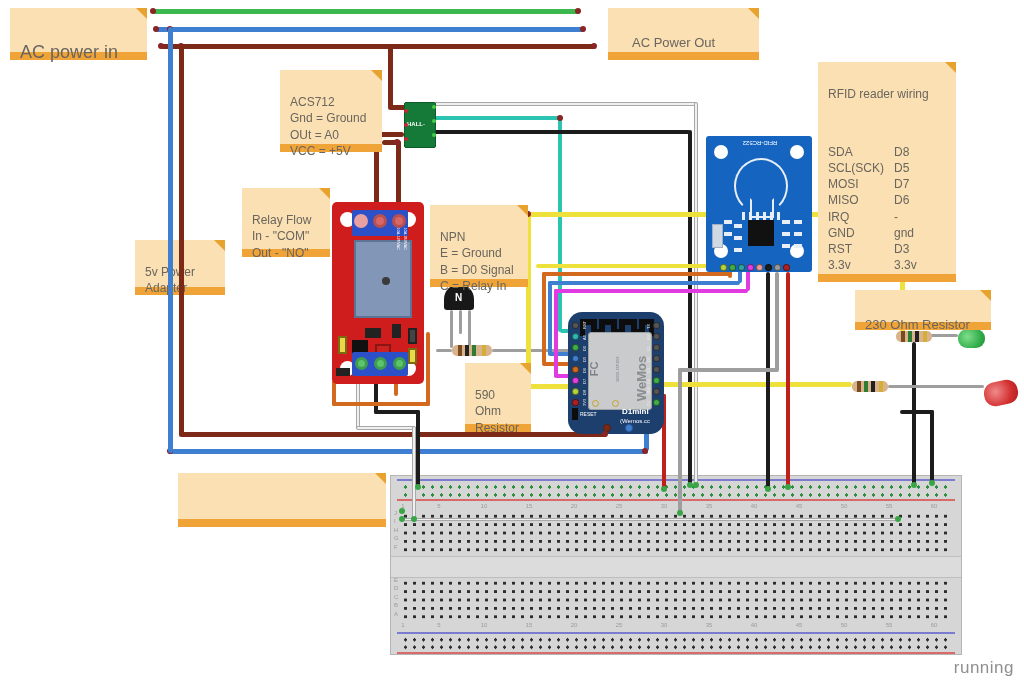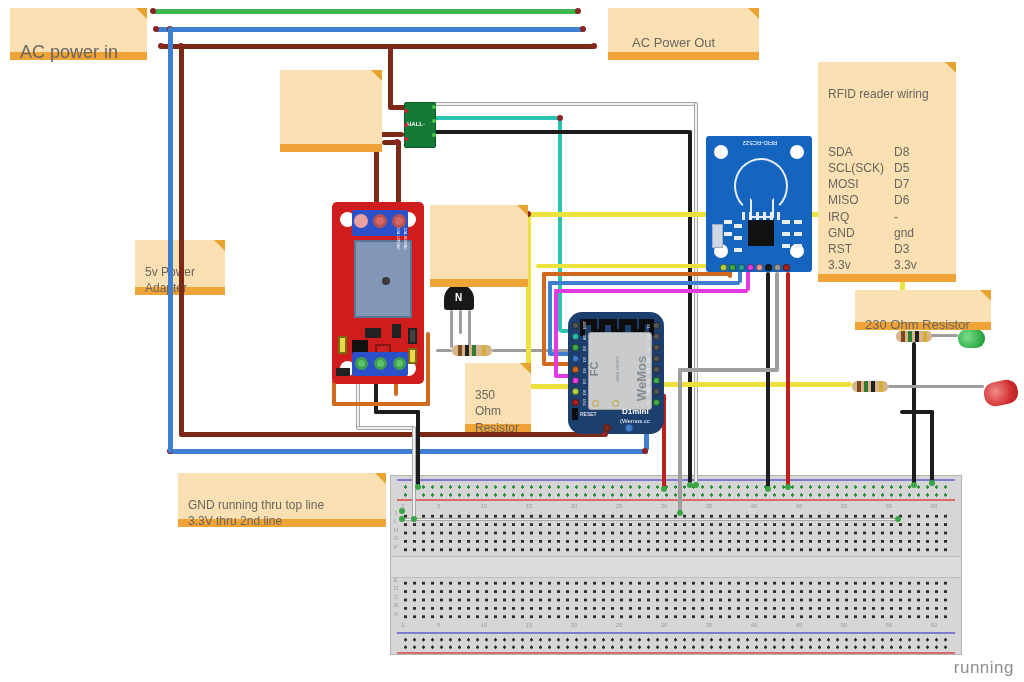"ACS712" span { html: none -> <span>ACS712 Gnd = Ground OUt = A0 VCC = +5V</span> }
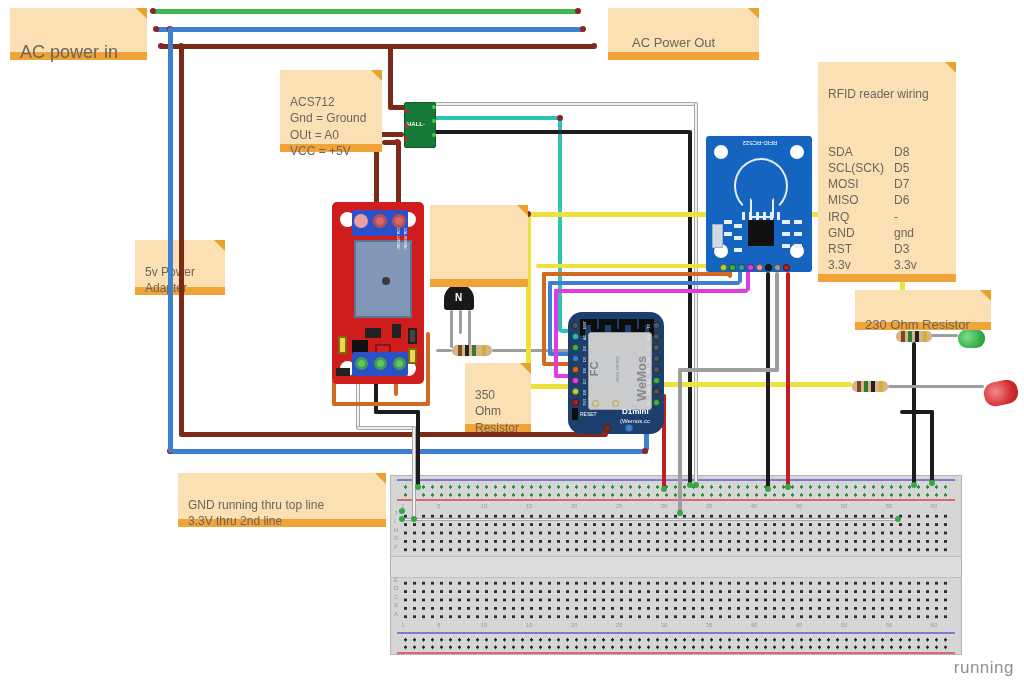"Relay Flow" div.note { html: none -> <div> <span>Relay Flow In - "COM" Out - "NO"</span> <i></i> </div> }
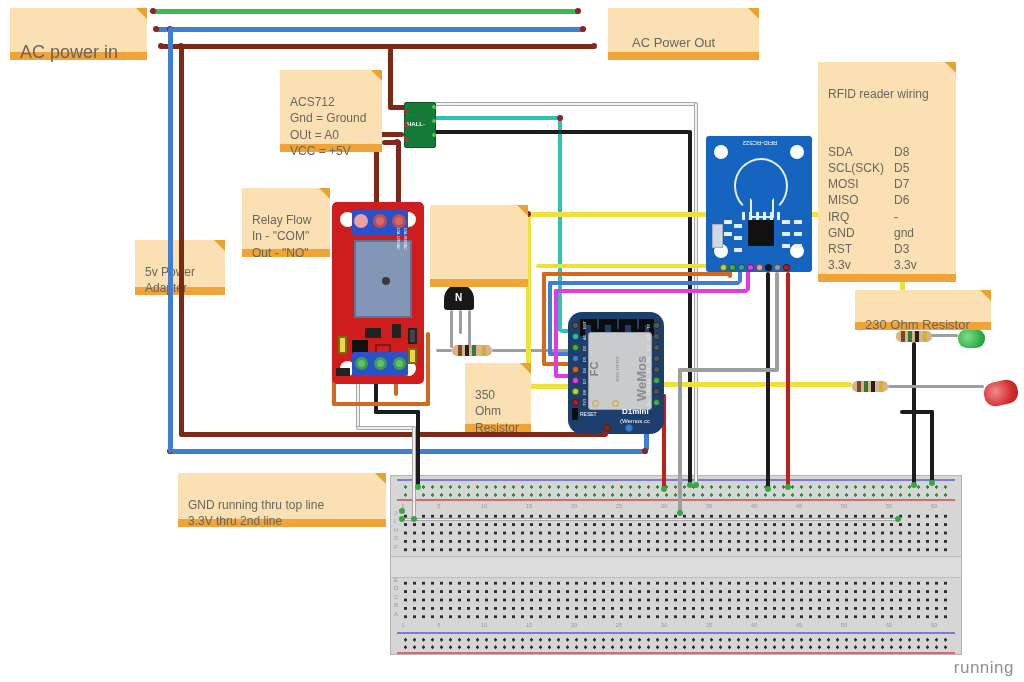"NPN" span { html: none -> <span>NPN E = Ground B = D0 Signal C = Relay In</span> }
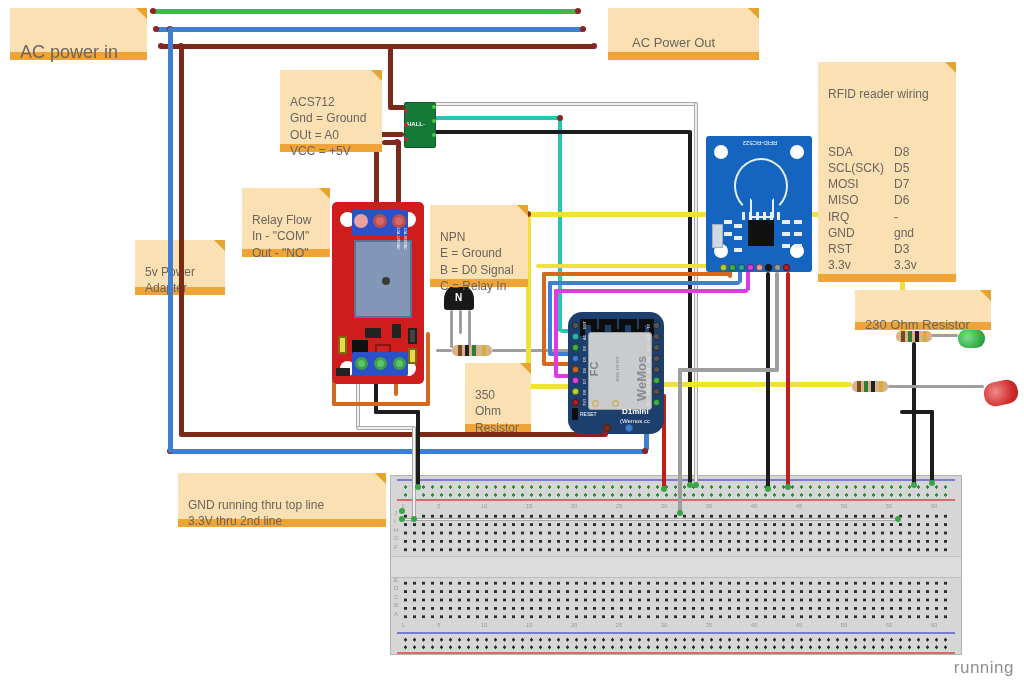"350" span { text: 350 -> 590 }
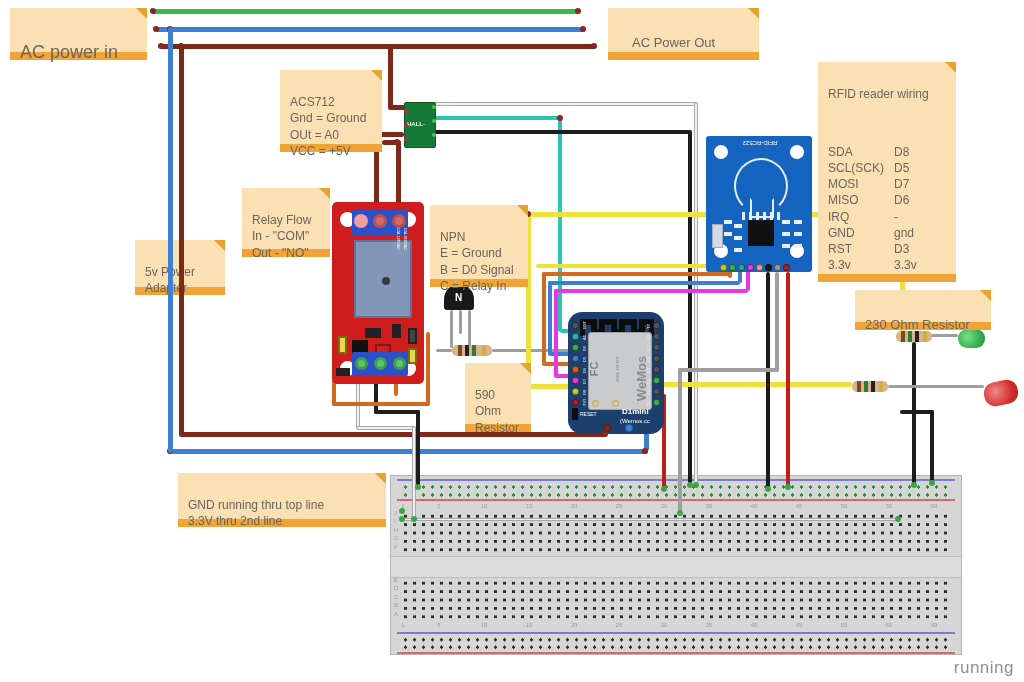"GND running thru top line" span { html: <span>GND running thru top line 3.3V thru 2nd line</span> -> none }
